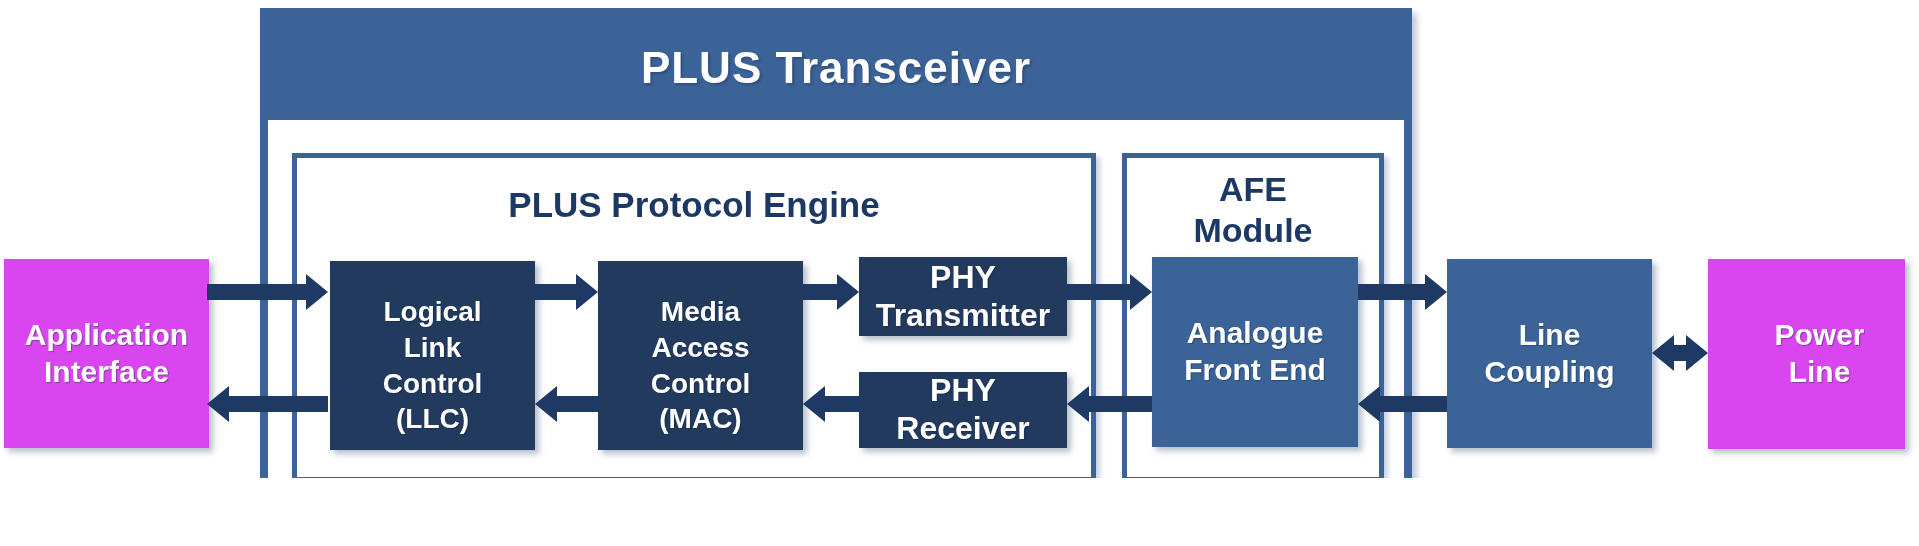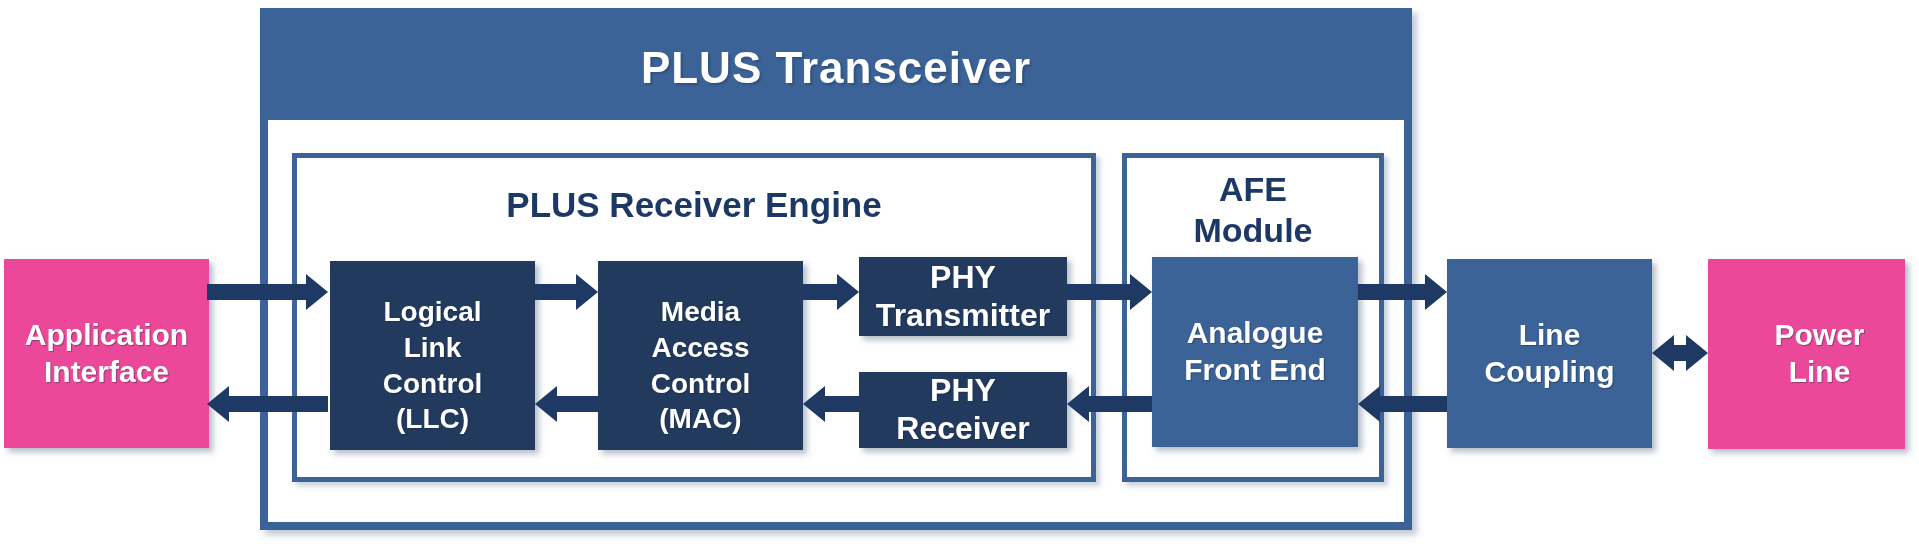"PLUS Transceiver" .canvas { height: 546px -> 478px }
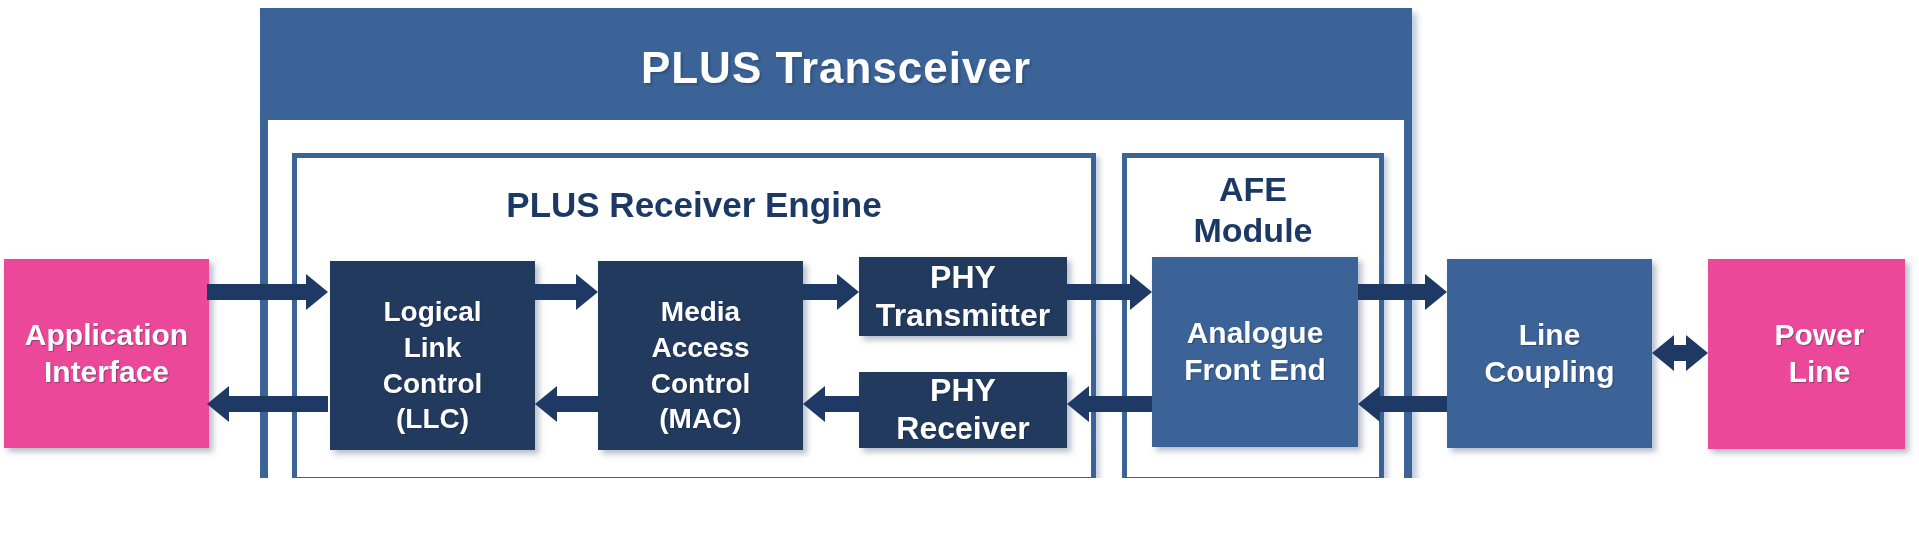"PLUS Receiver Engine" div.container-title { text: Receiver -> Protocol }
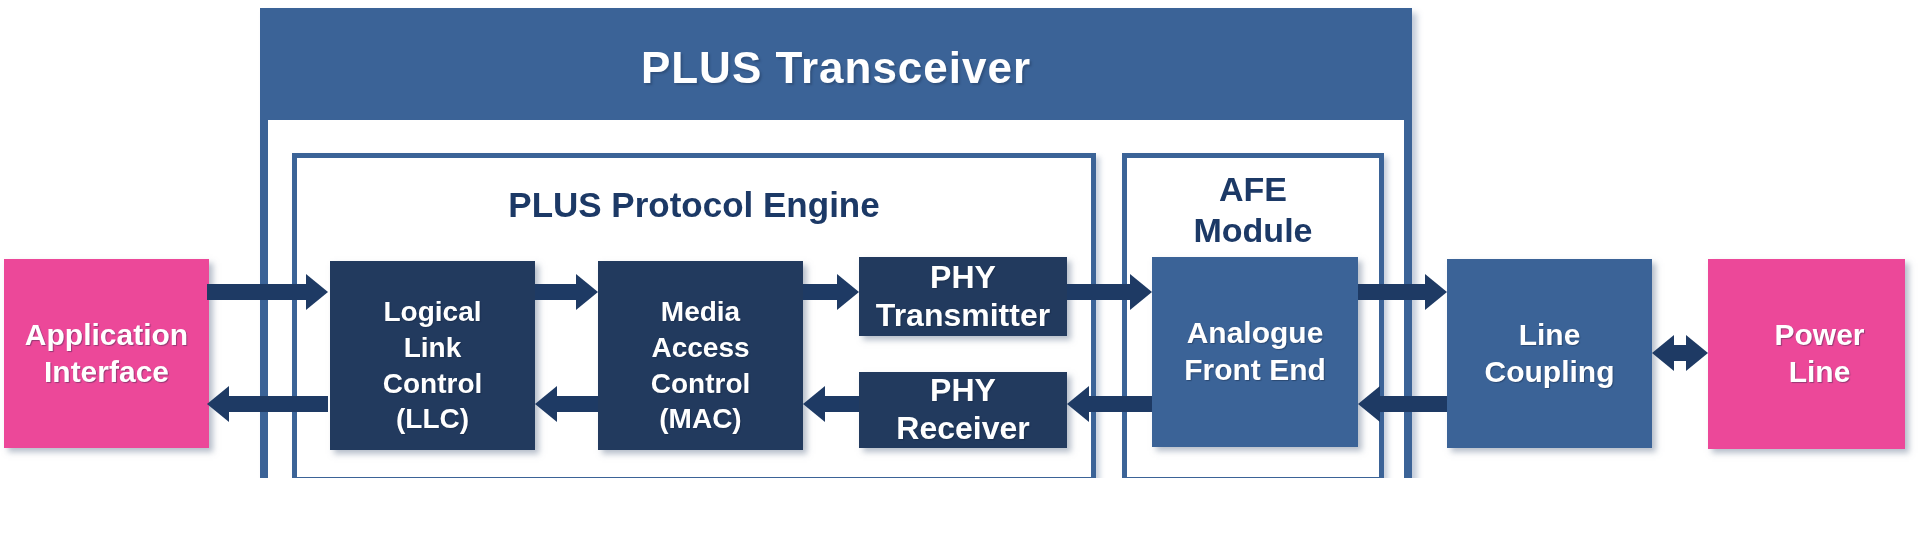"Application" .gray { background: #ec4899 -> #d946ef }
